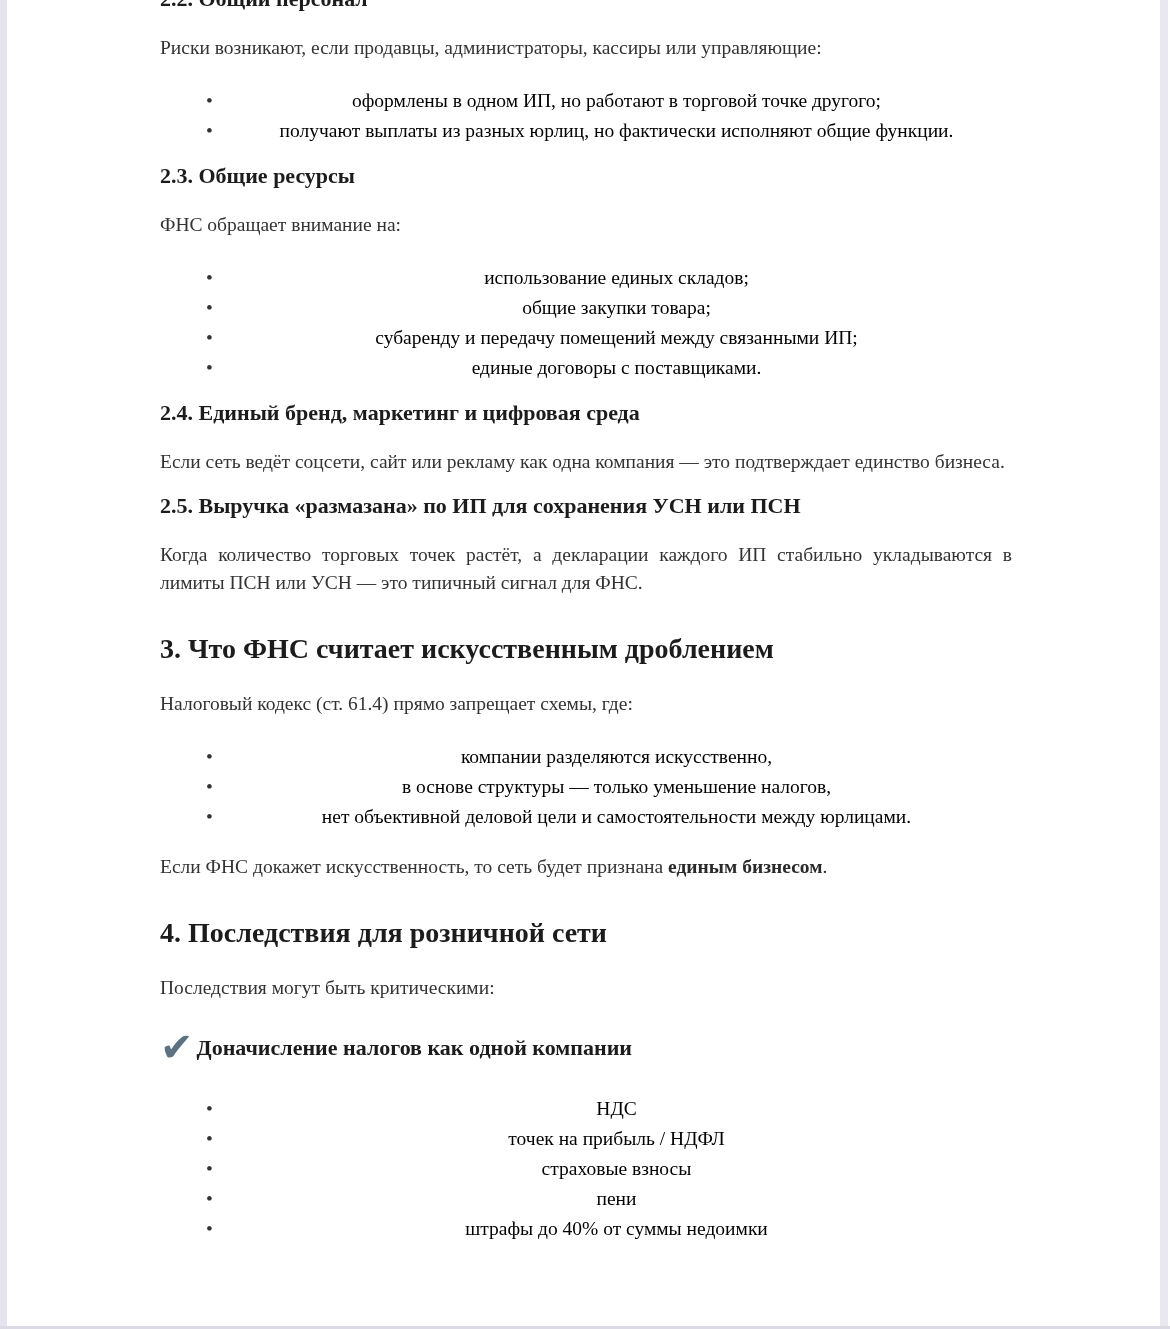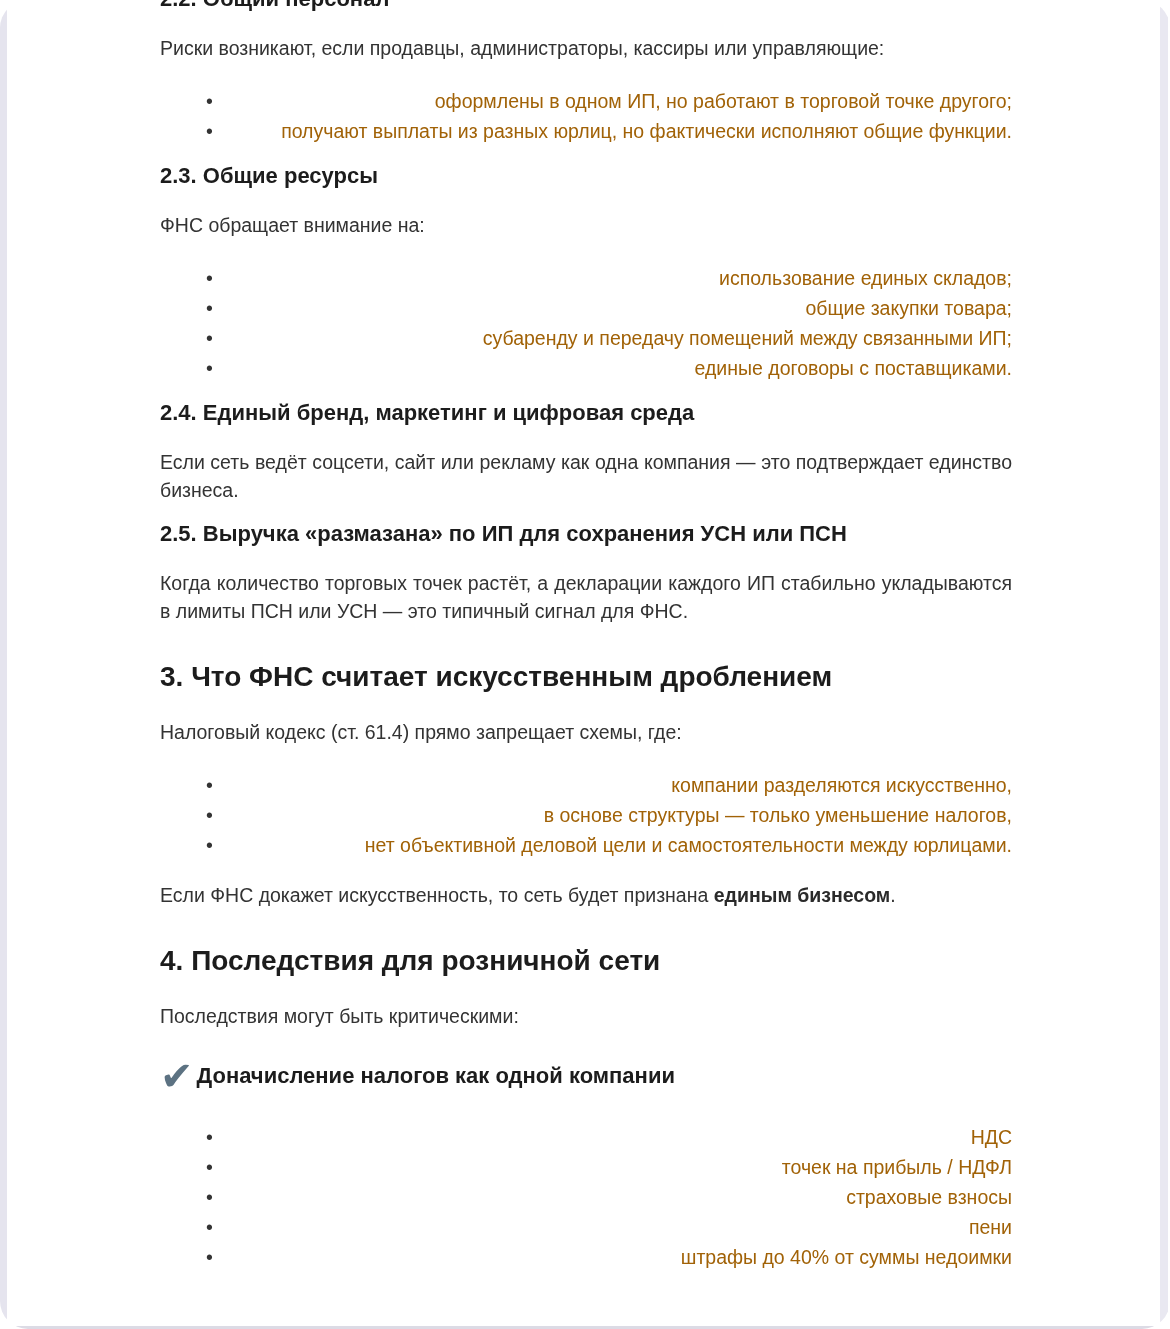"Риски возникают, если продавцы," .screen { border-radius: 28px -> none; font-family: Liberation Sans, sans-serif -> Liberation Serif, serif }
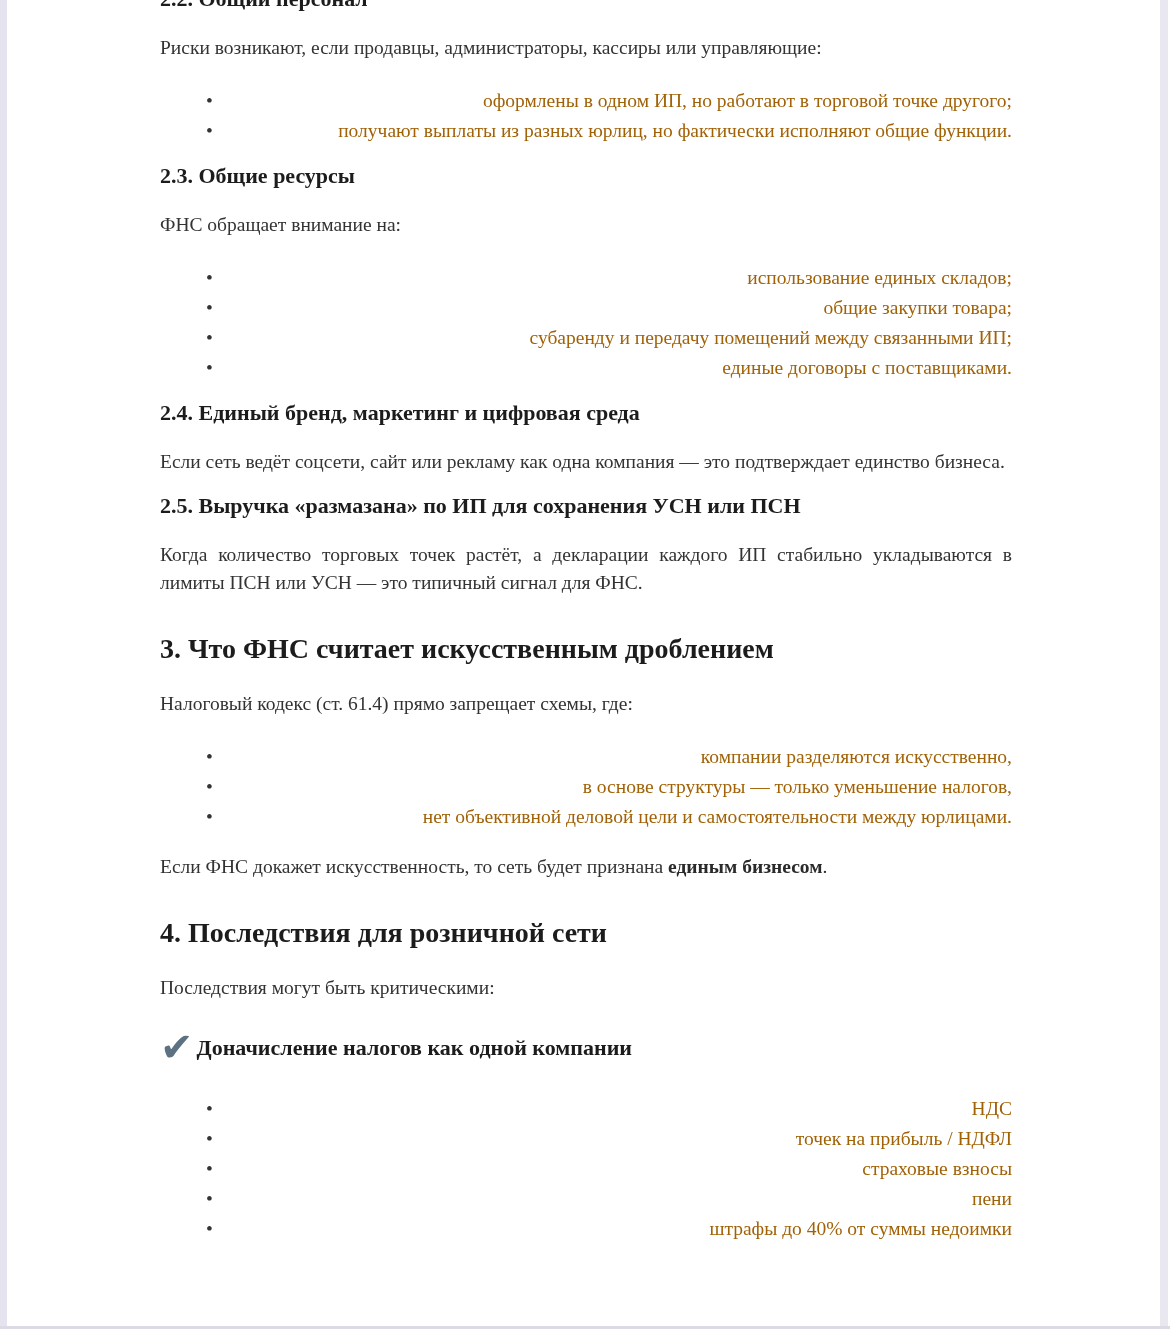"оформлены в одном ИП, но" .content li { color: #a16207 -> #000000; text-align: right -> center }
